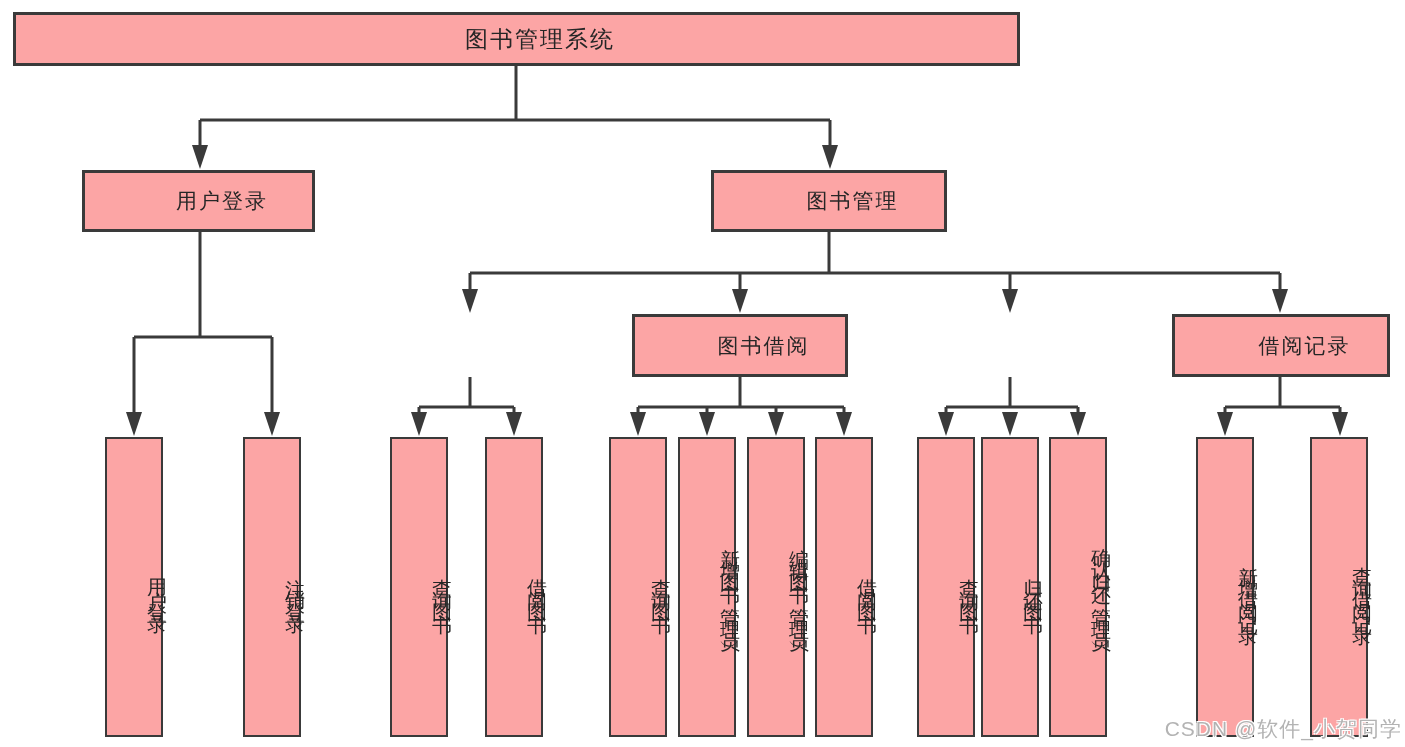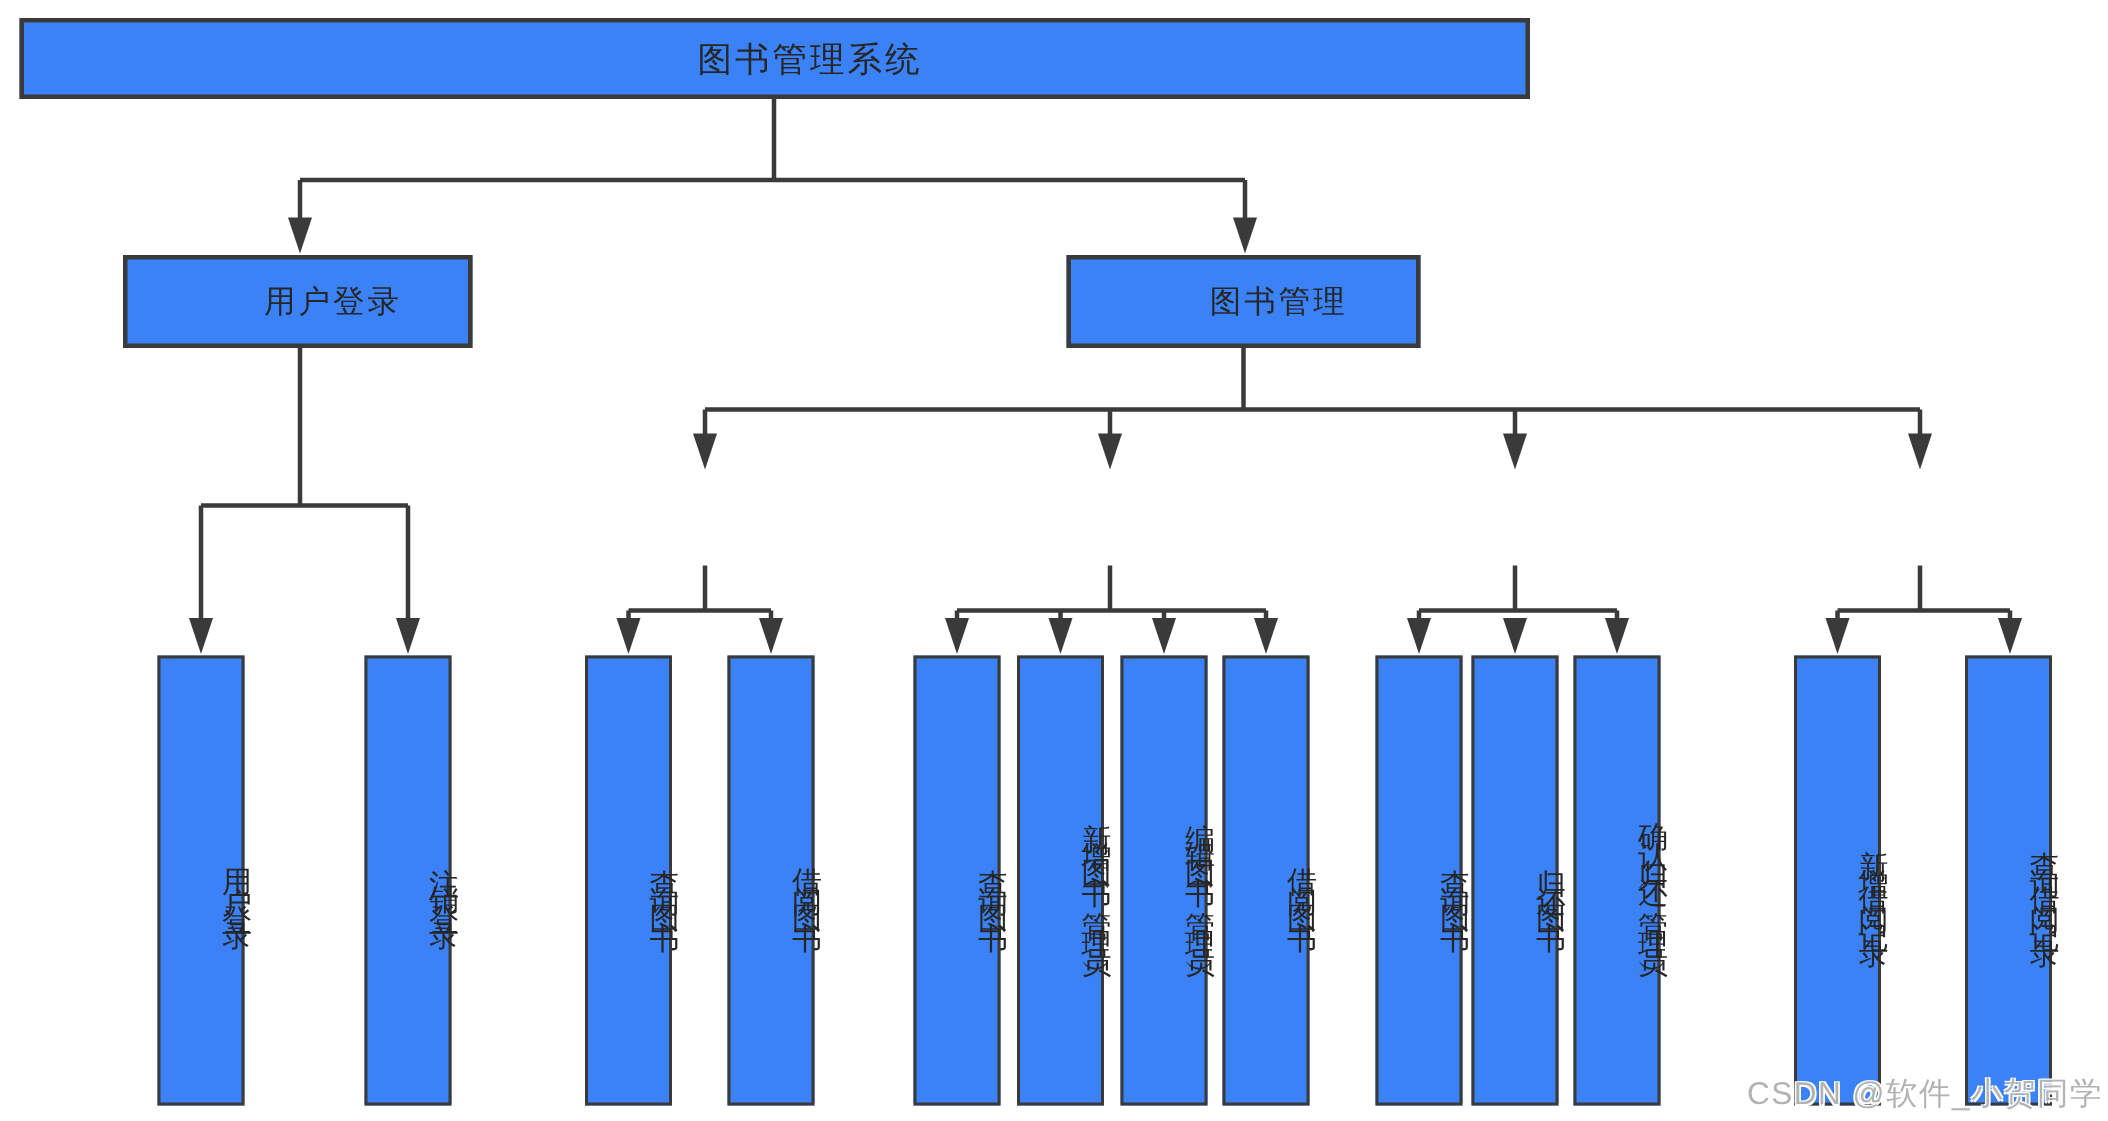"图书管理系统" .box { background: #3b82f6 -> #fca5a5 }
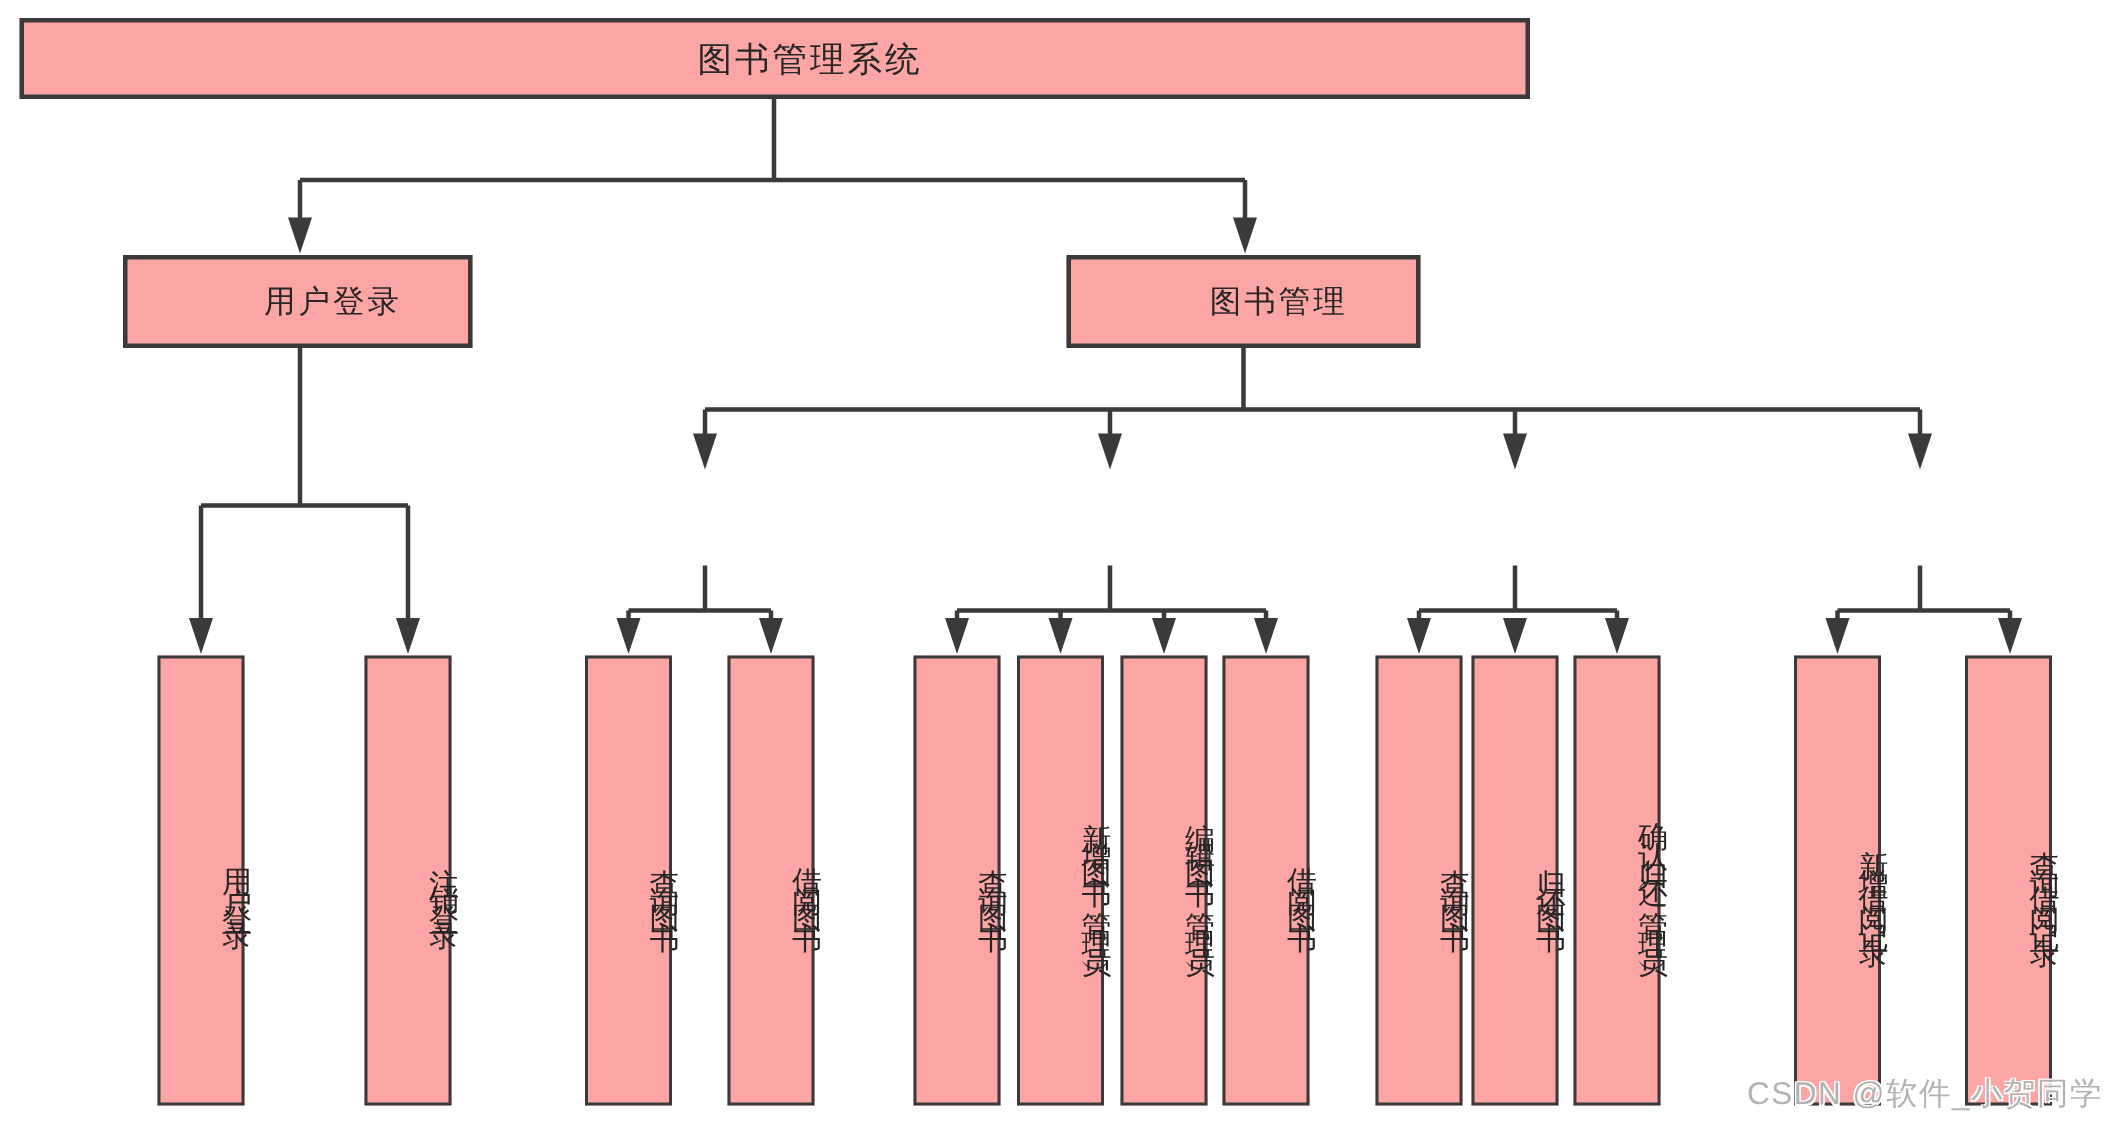"图书借阅" div.box { html: none -> <div> <span>图书借阅</span> </div> }
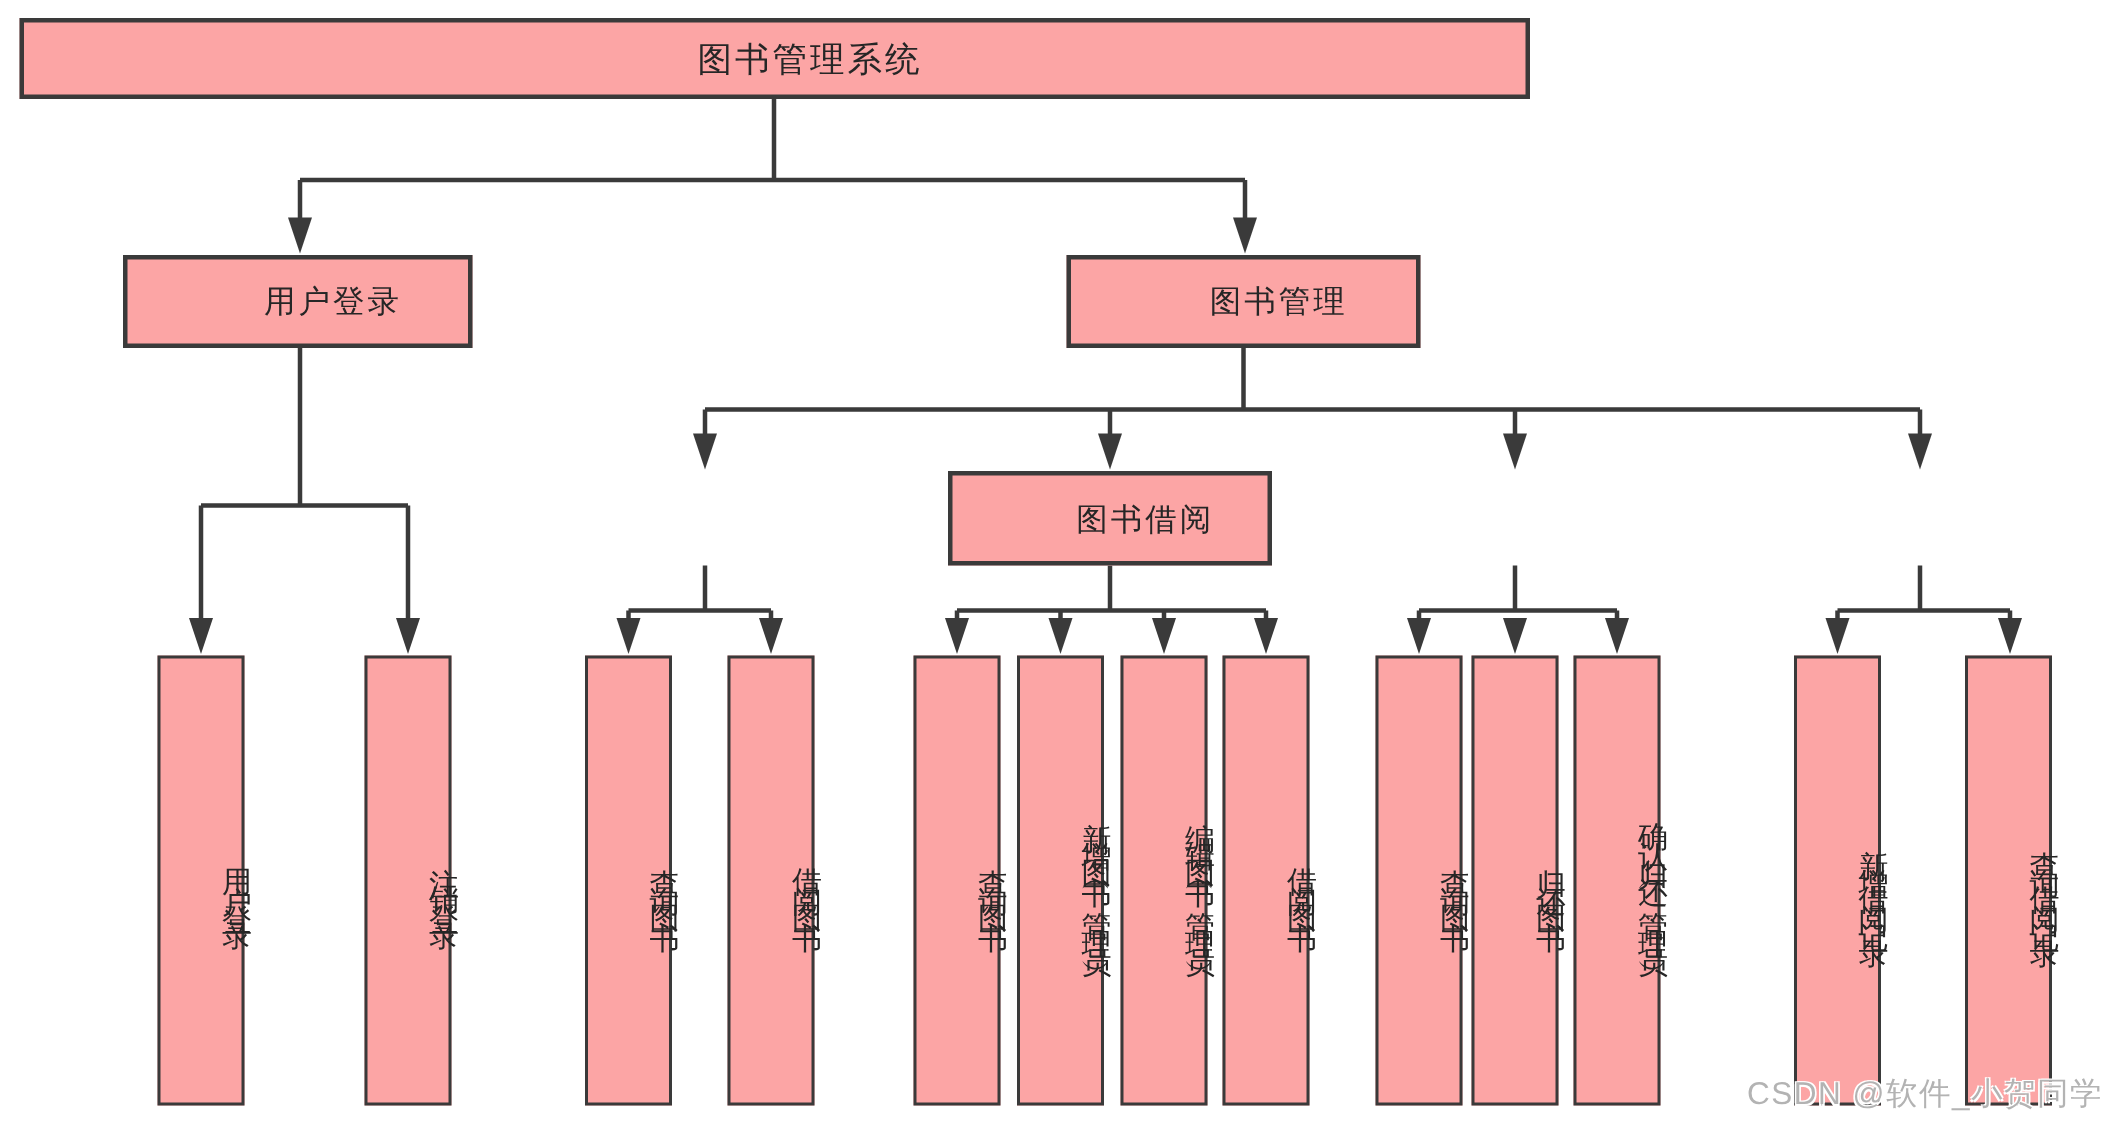"借阅记录" div.box { html: none -> <div> <span>借阅记录</span> </div> }
